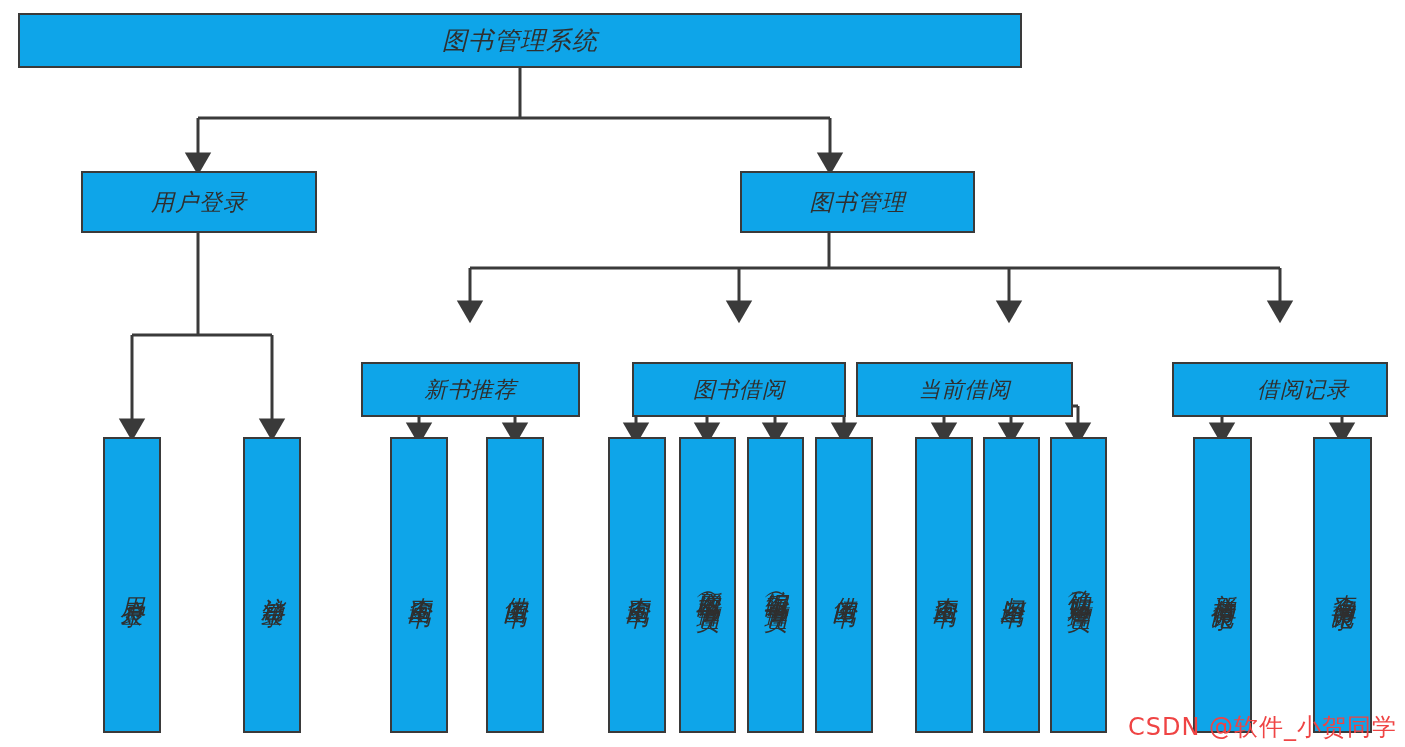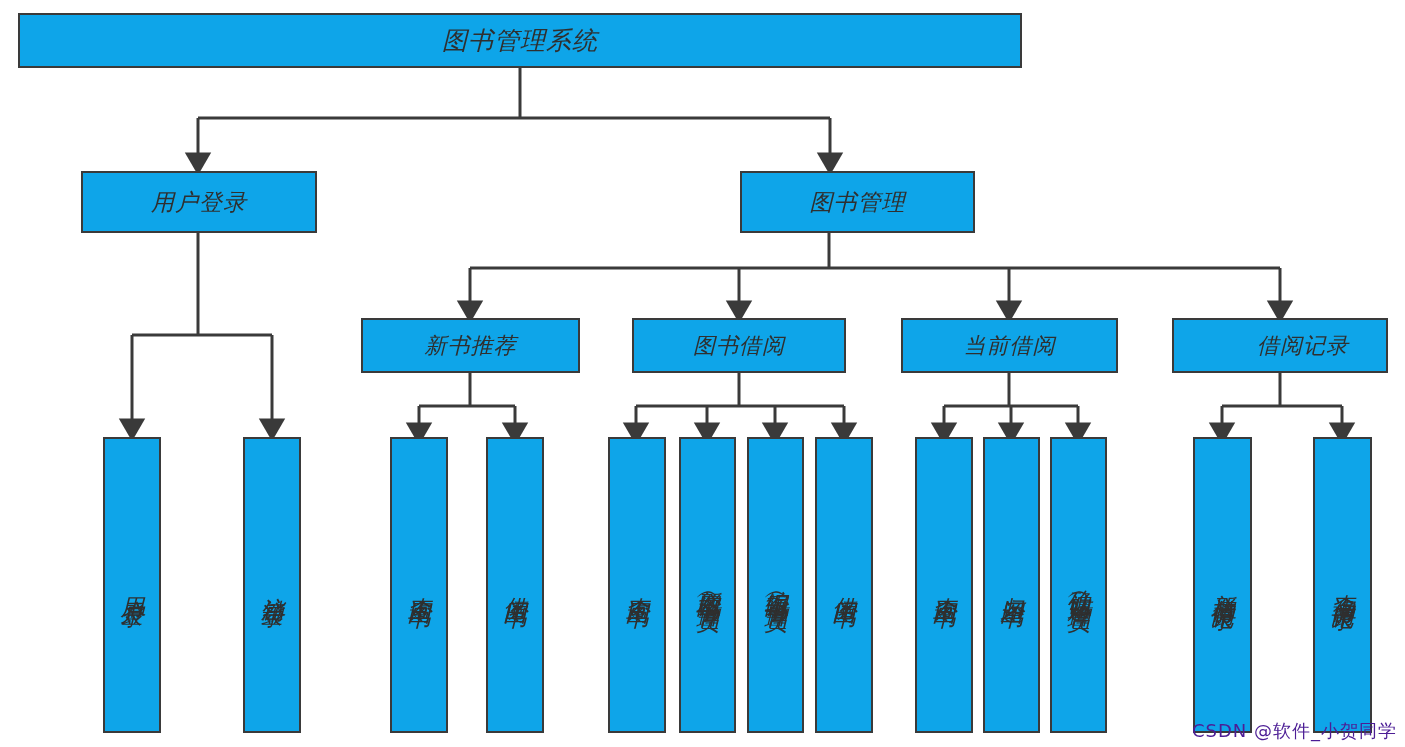"新书推荐" .node.lvl3 { margin-top: none -> 44px }
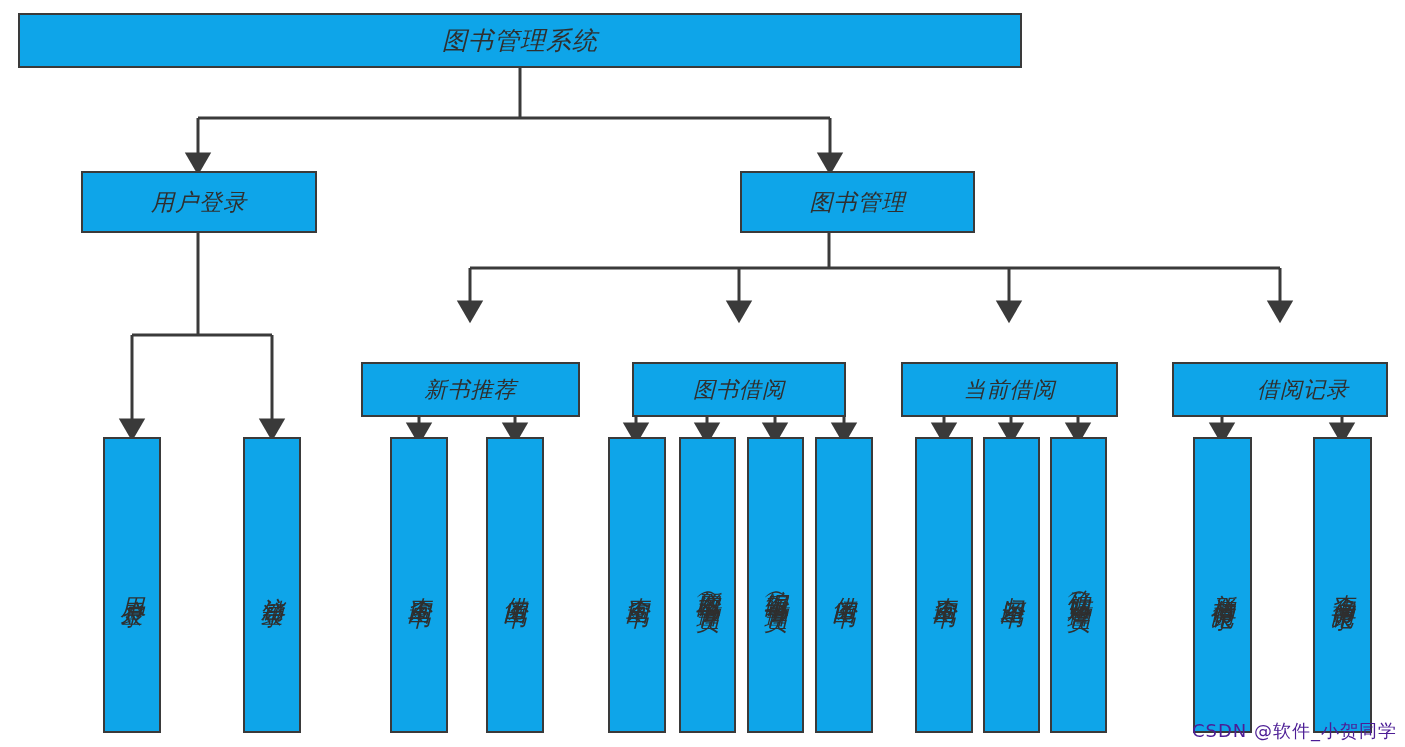"当前借阅" div.node { left: 901px -> 856px }
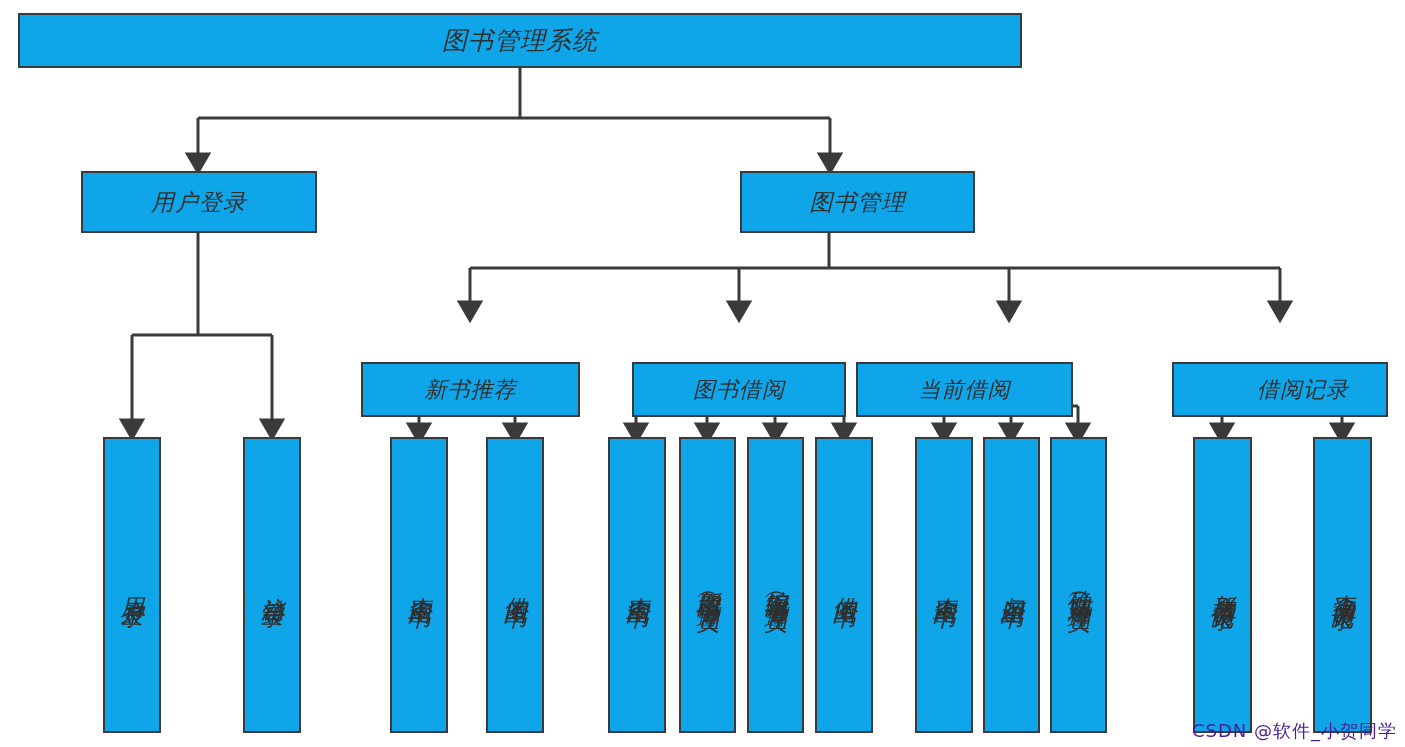"CSDN @软件_小贺同学" .watermark { color: #4c1d95 -> #ef4444; font-size: 18px -> 24px }
